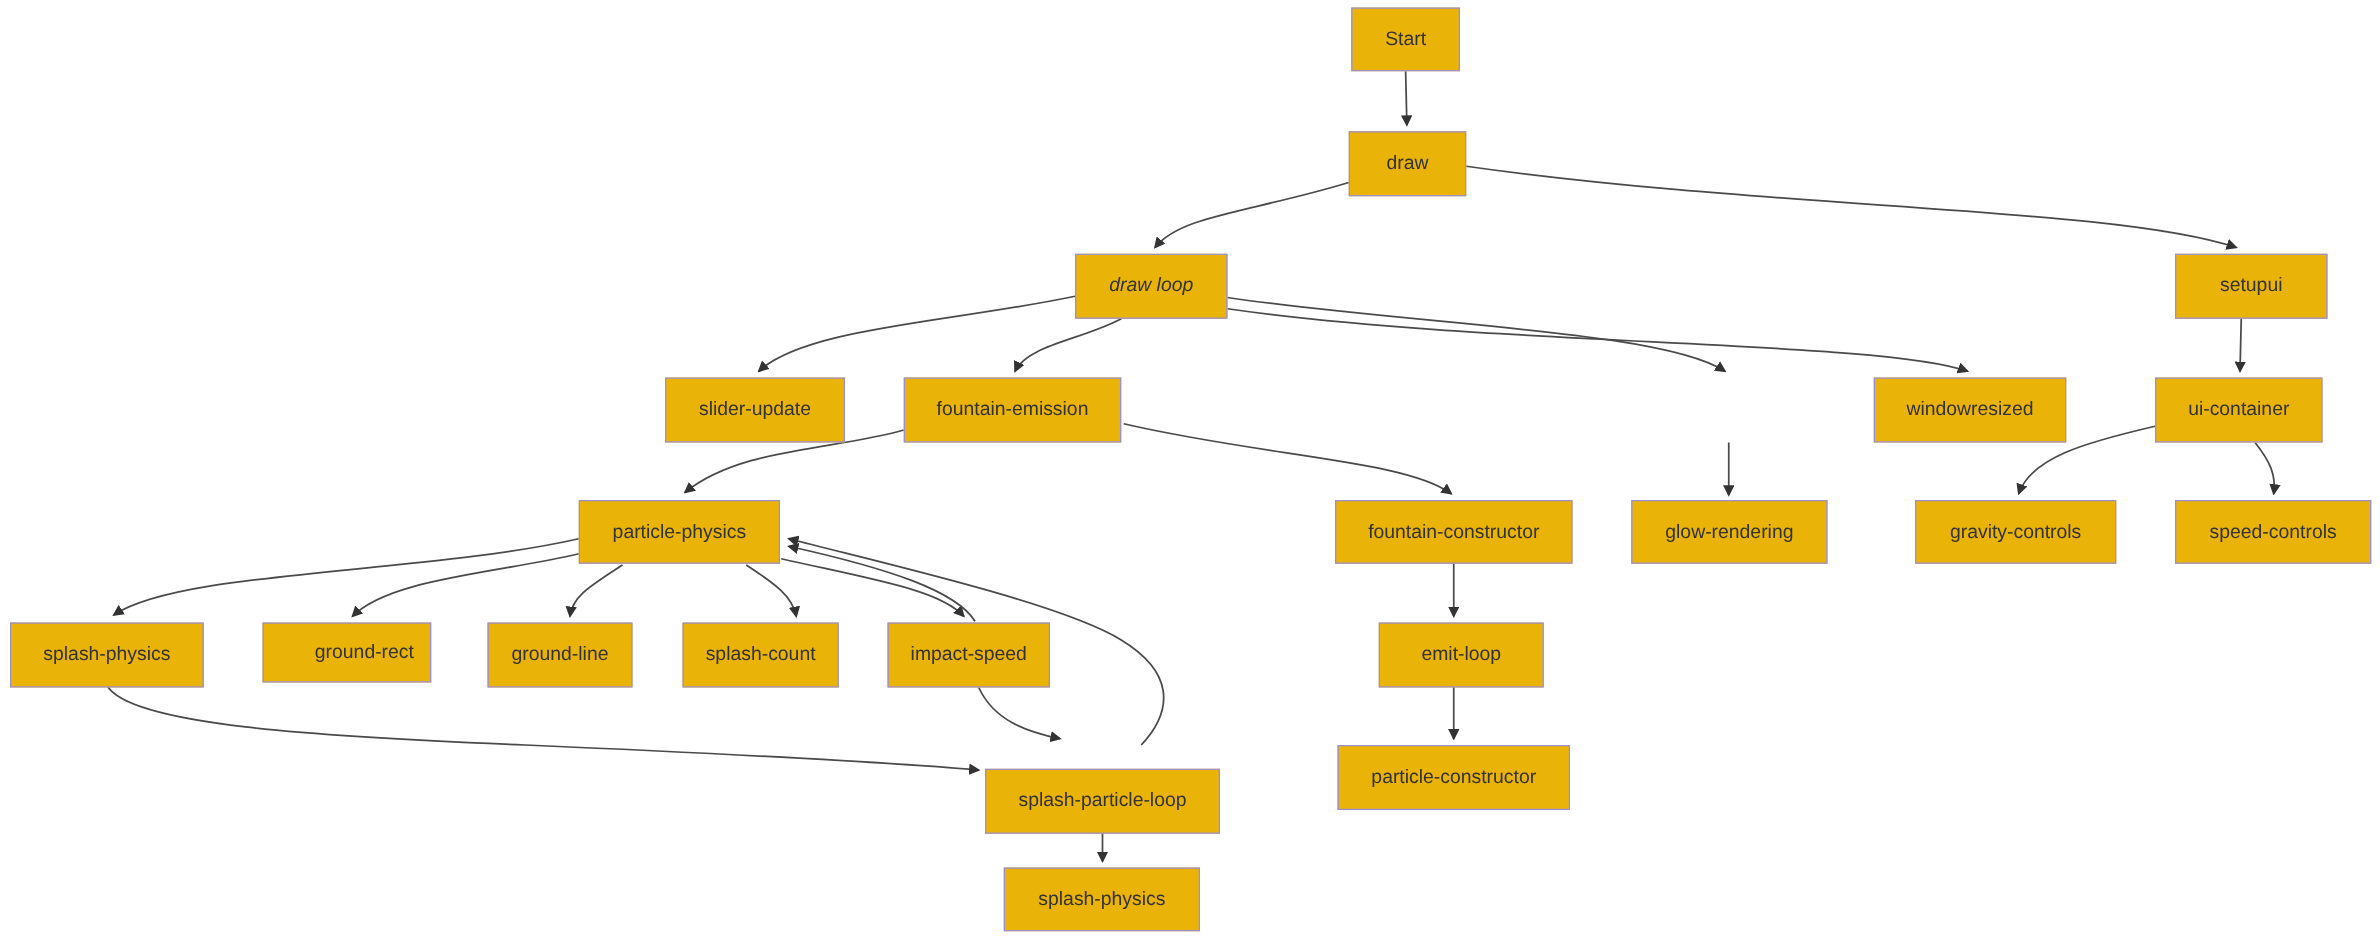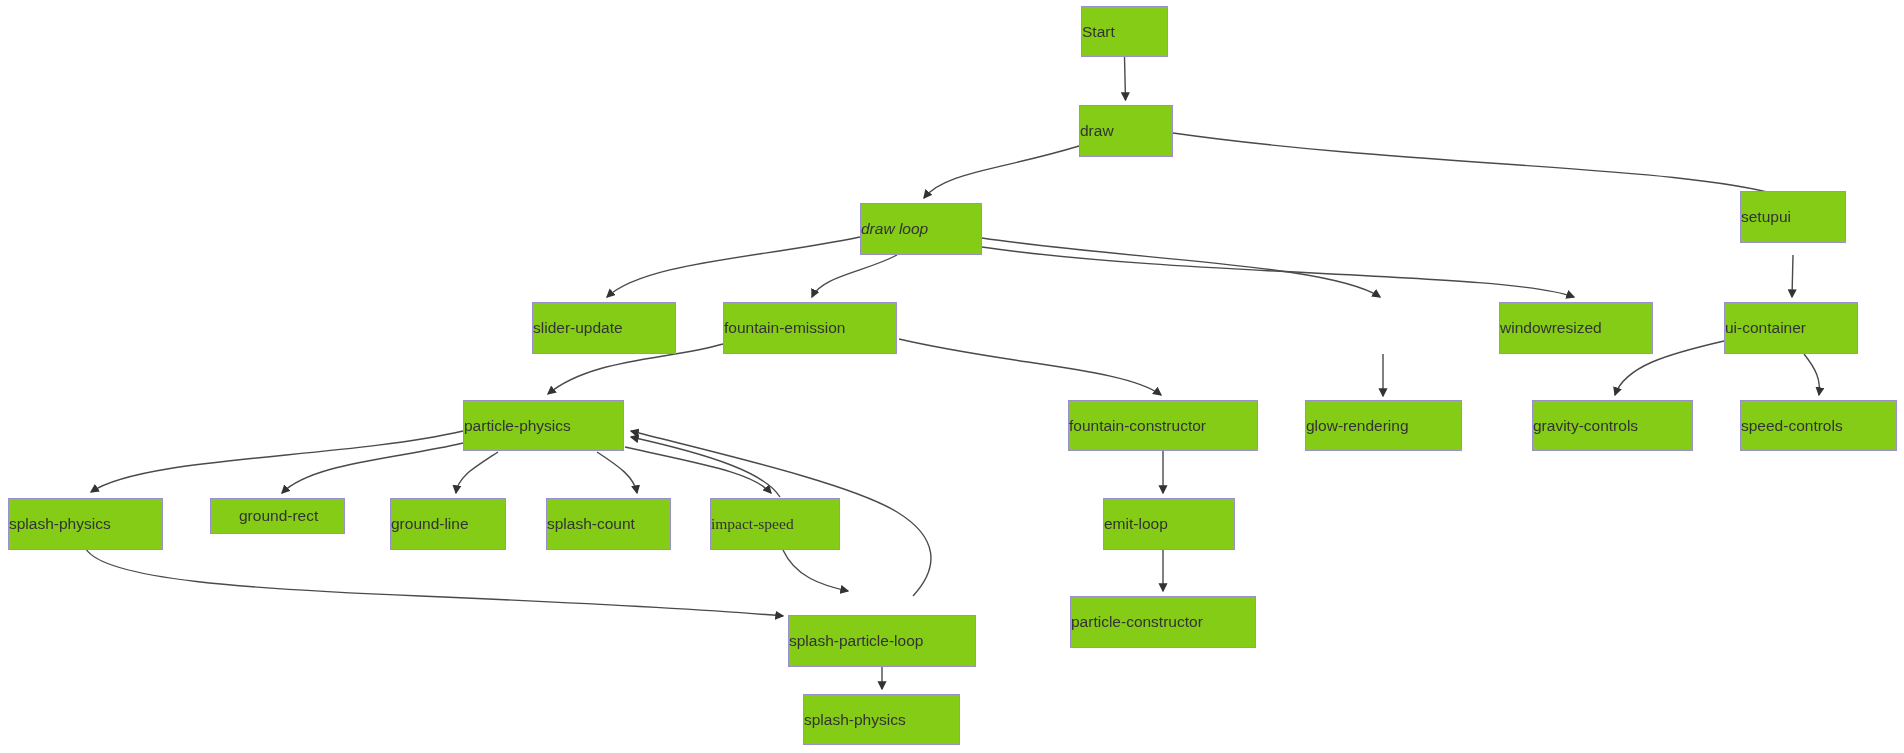"Start" .node { background: #84cc16 -> #eab308; justify-content: flex-start -> center }
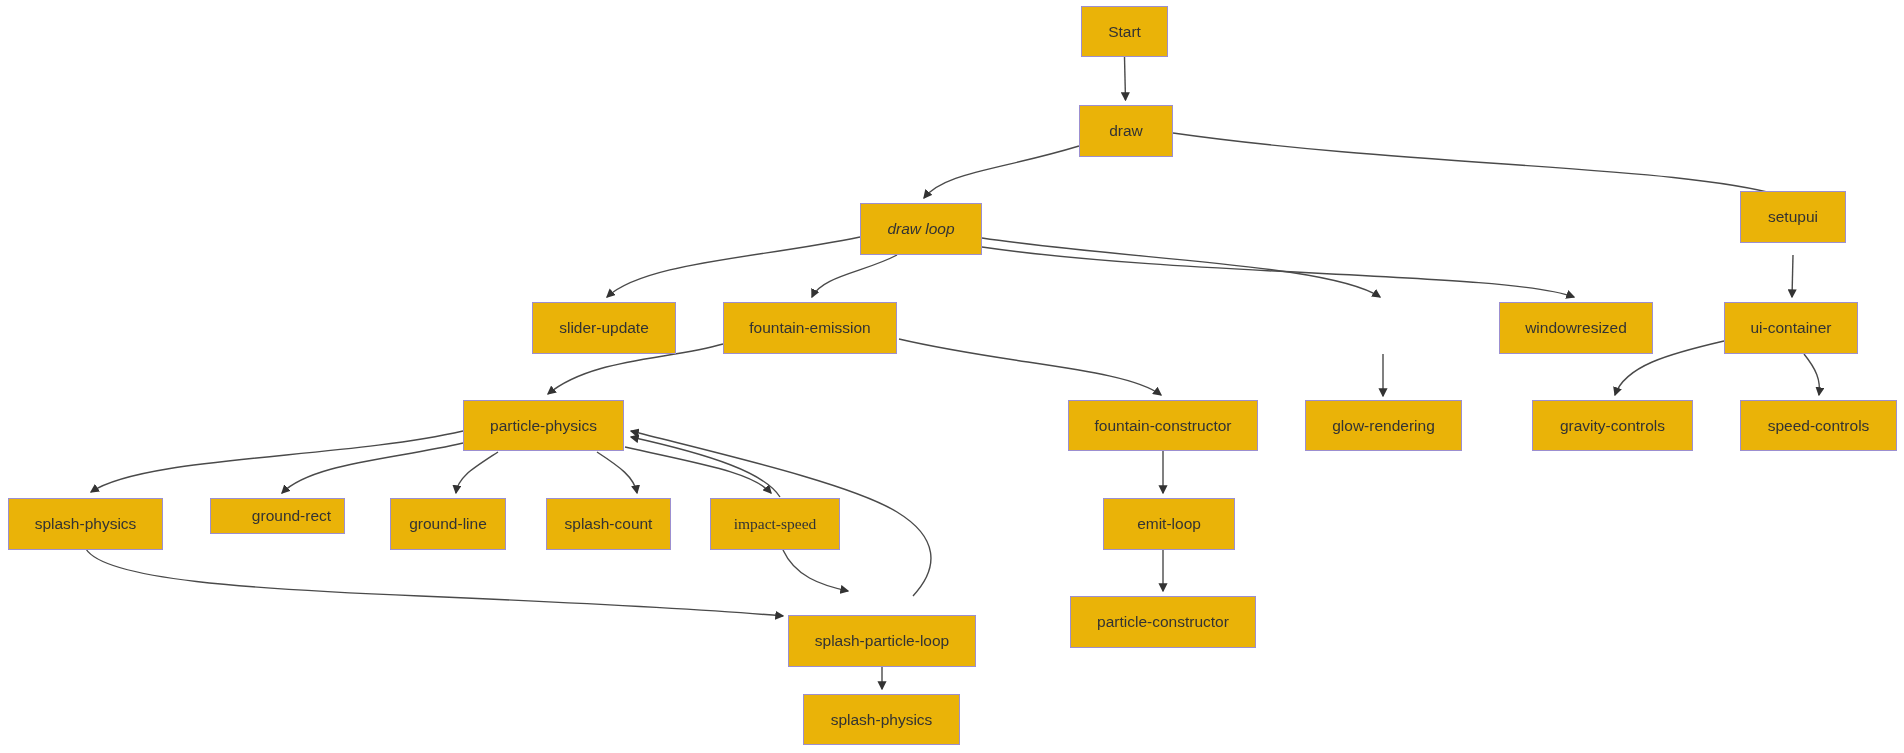"setupui" div.node { top: 191px -> 203px; width: 106px -> 122px }
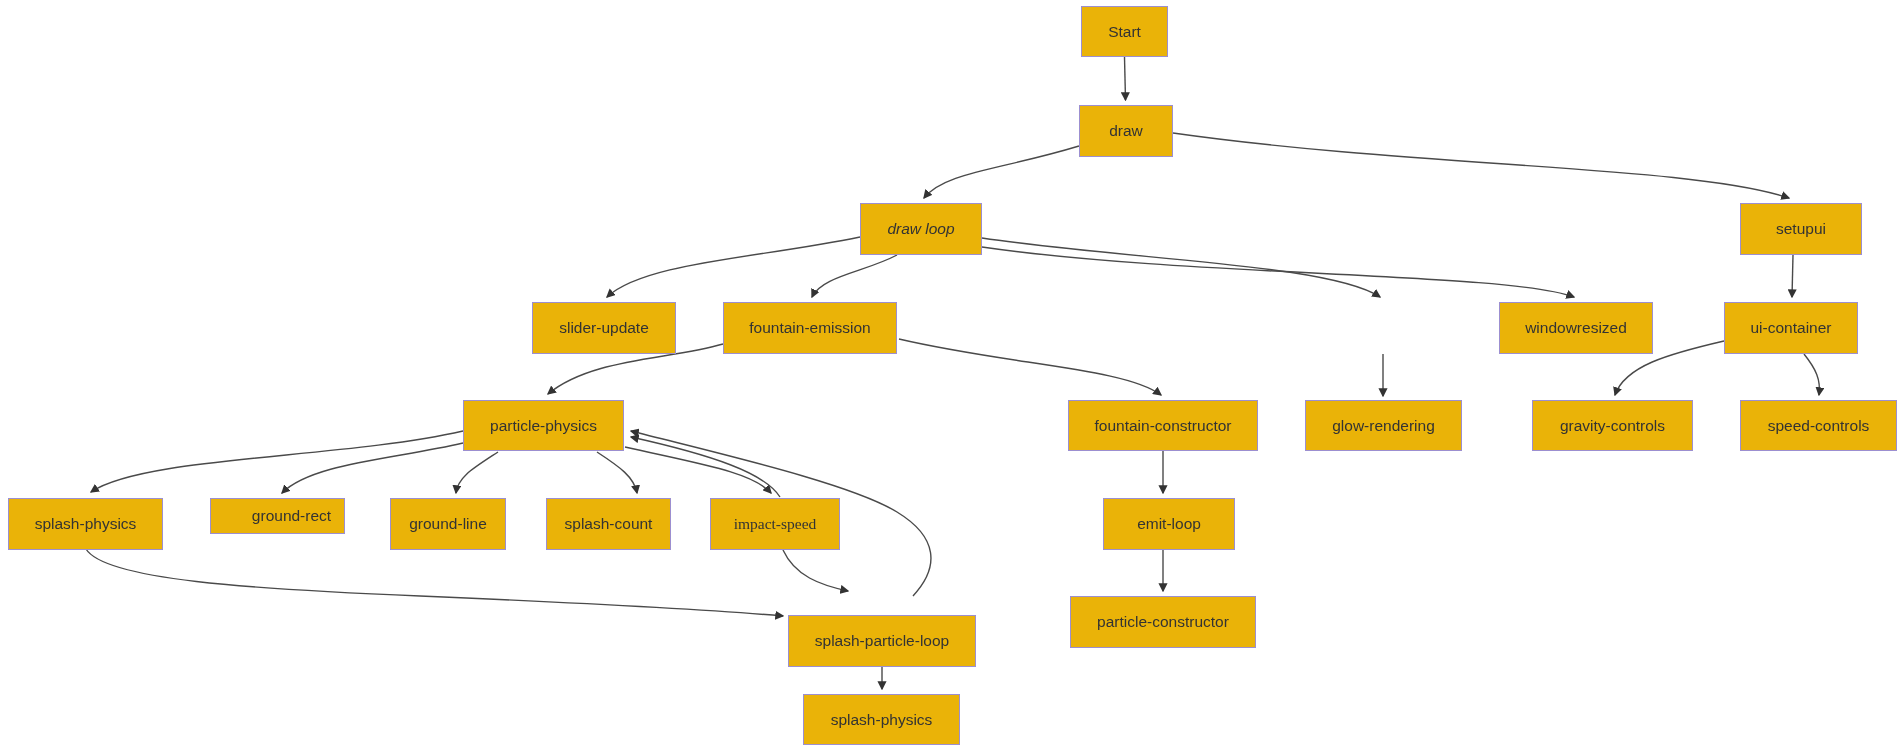"ground-rect" div.node { height: 36px -> 48px }
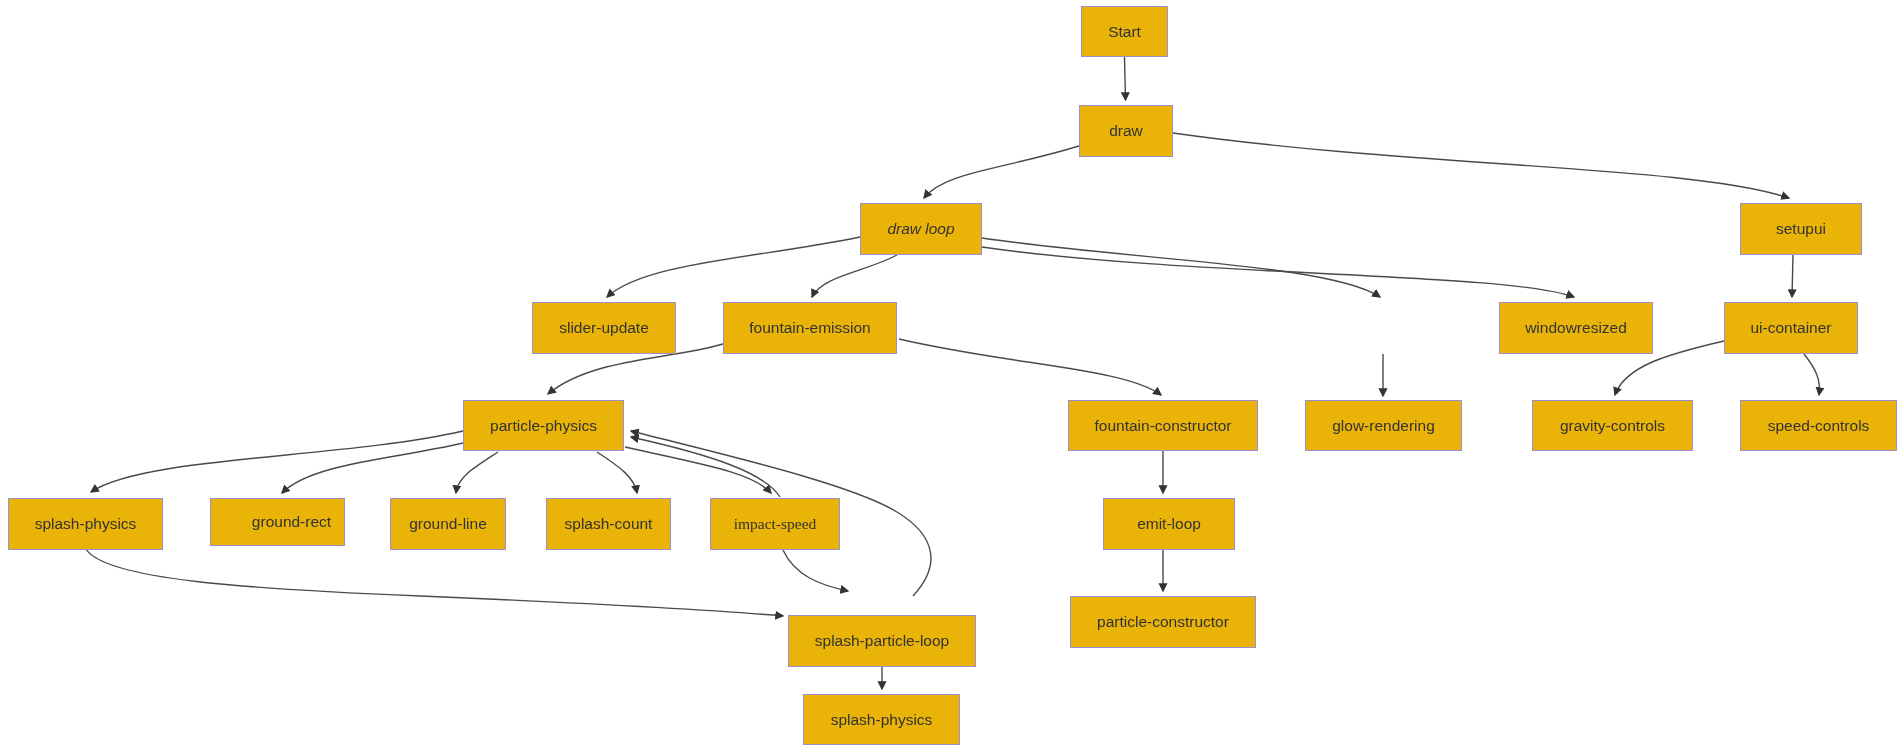"impact-speed" div.node { font-family: Liberation Serif, serif -> none }
